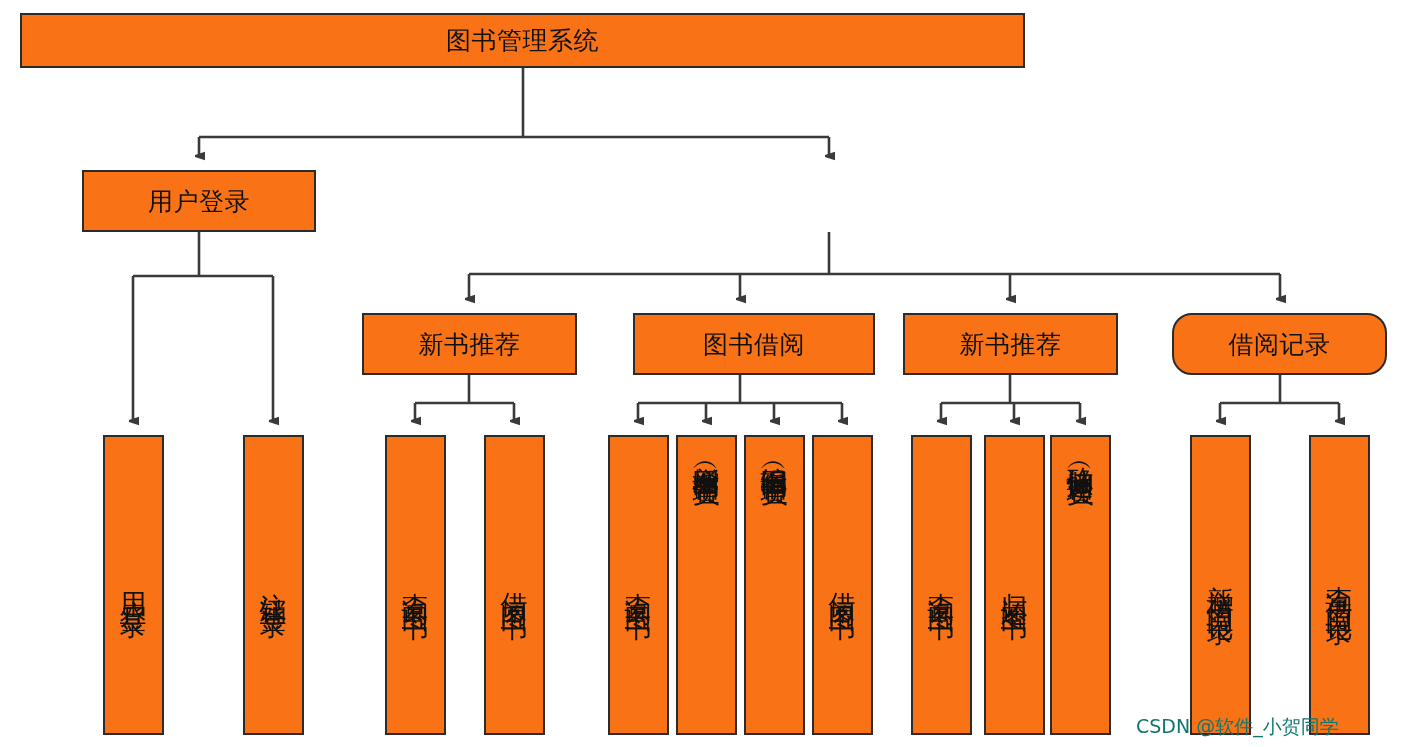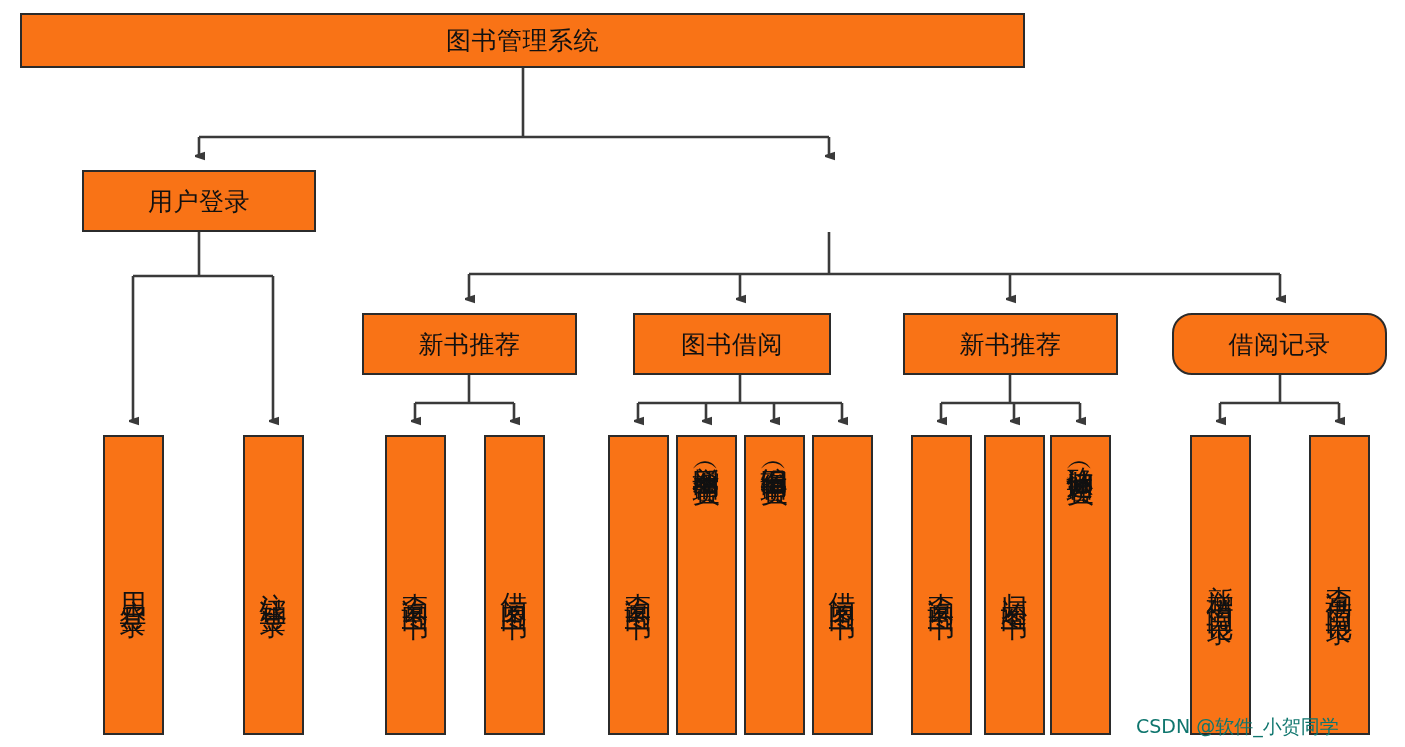"图书借阅" div.node { width: 198px -> 242px }
